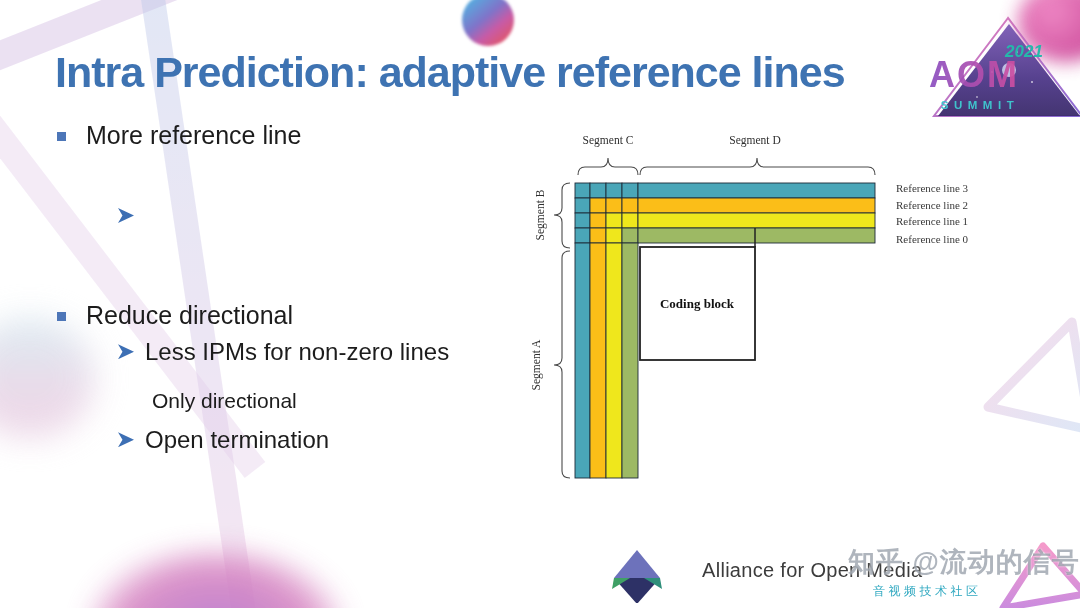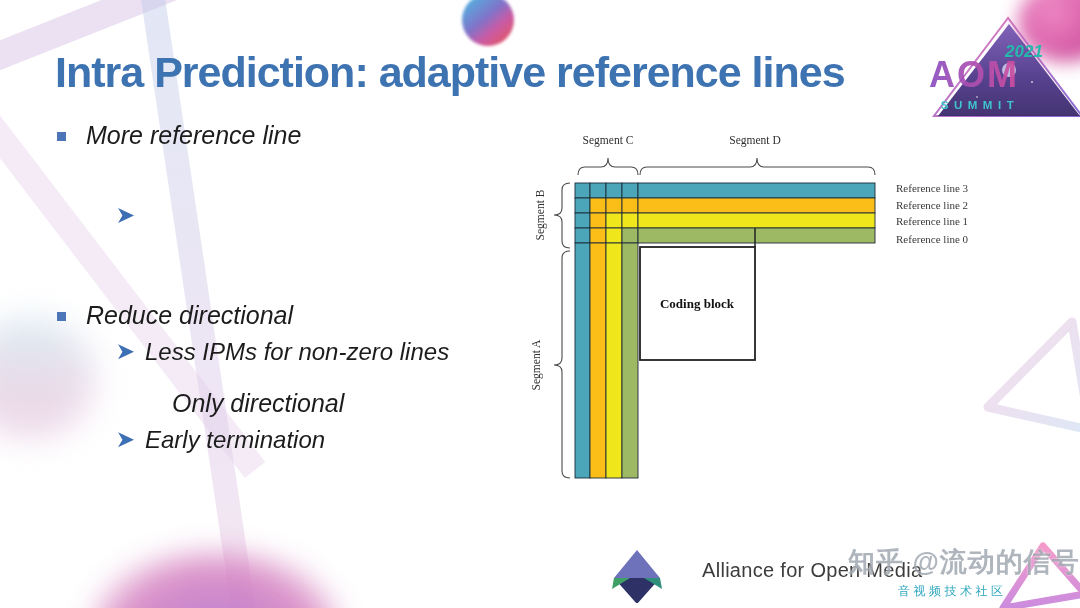"More reference line" .b .txt { font-style: italic -> none }
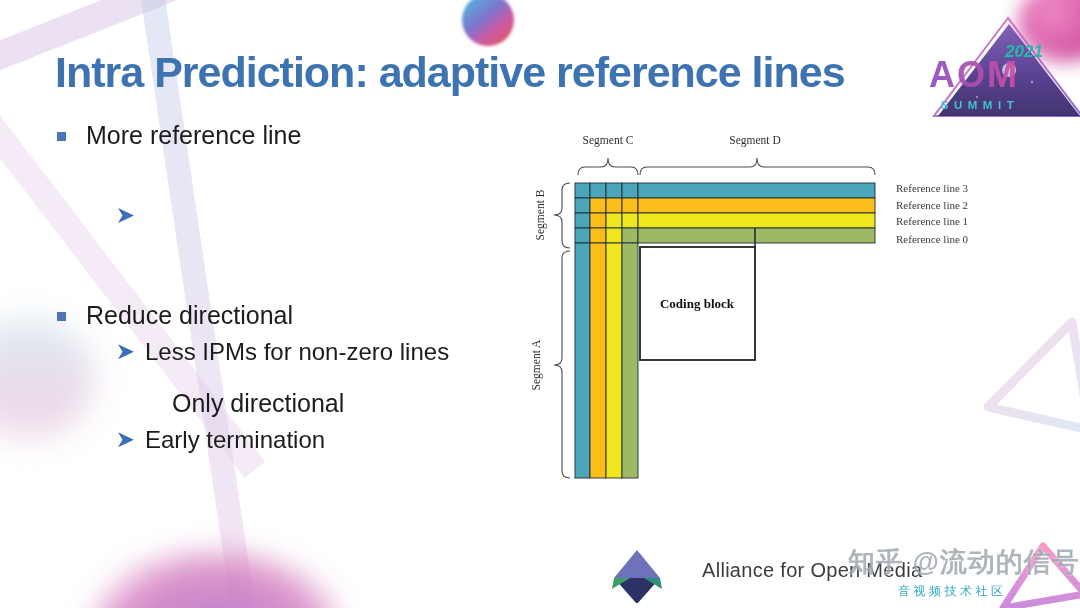"Only directional" .l3 { font-size: 25px -> 21px; left: 172px -> 152px }
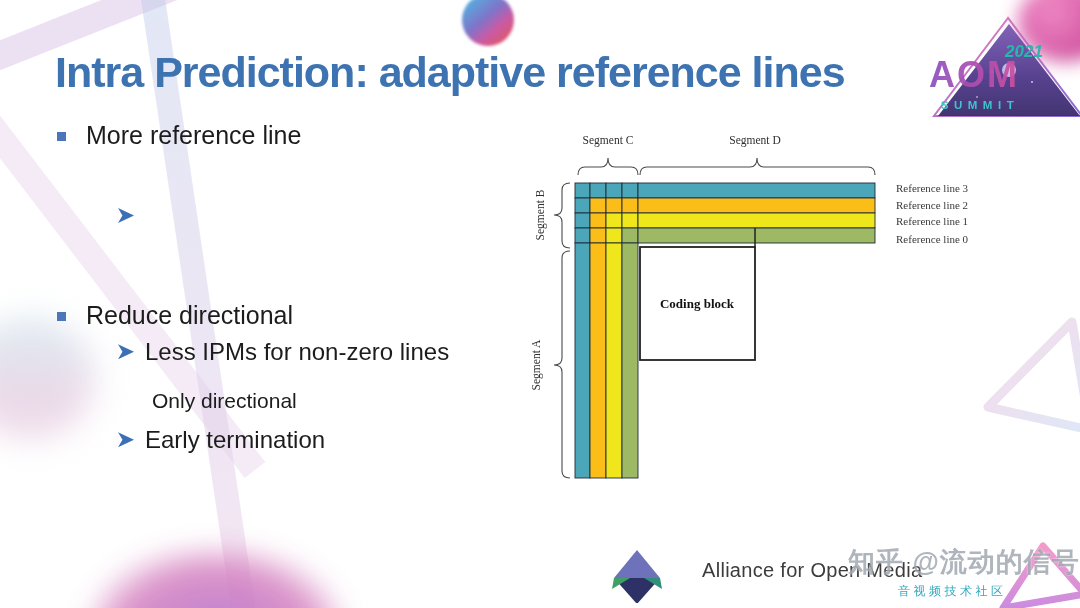"Early termination" span.txt { text: Early -> Open }
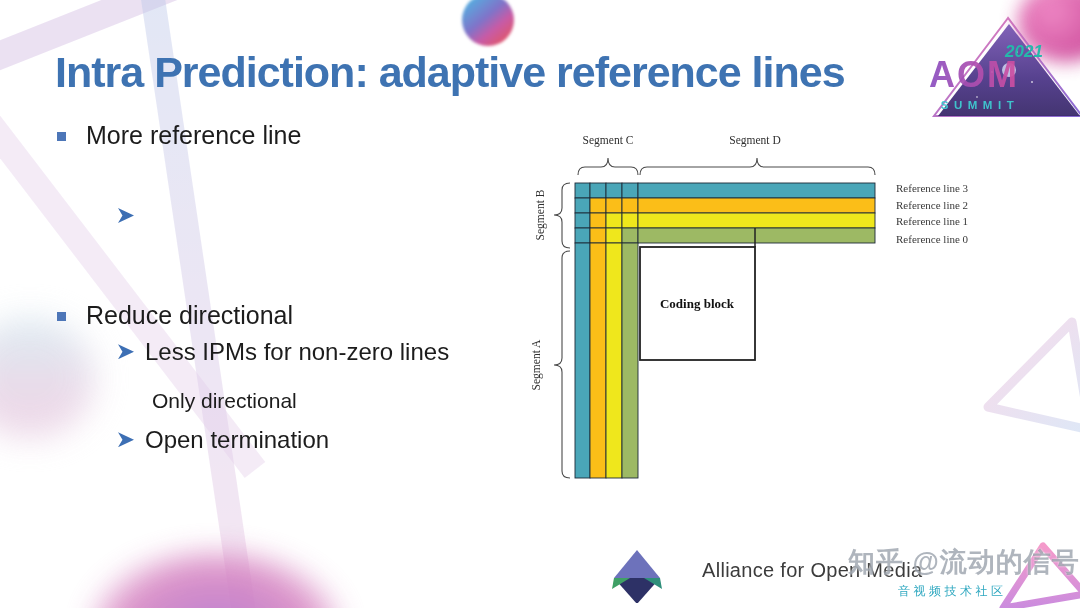"音视频技术社区" .wm-tag { margin-left: 50px -> 25px }
